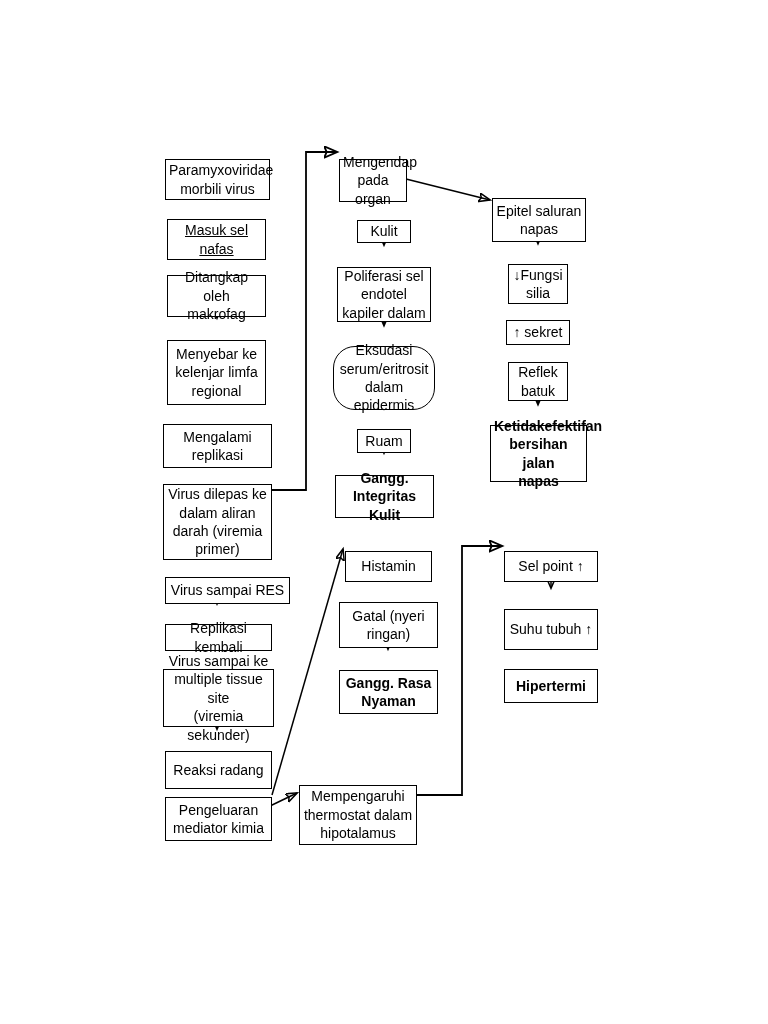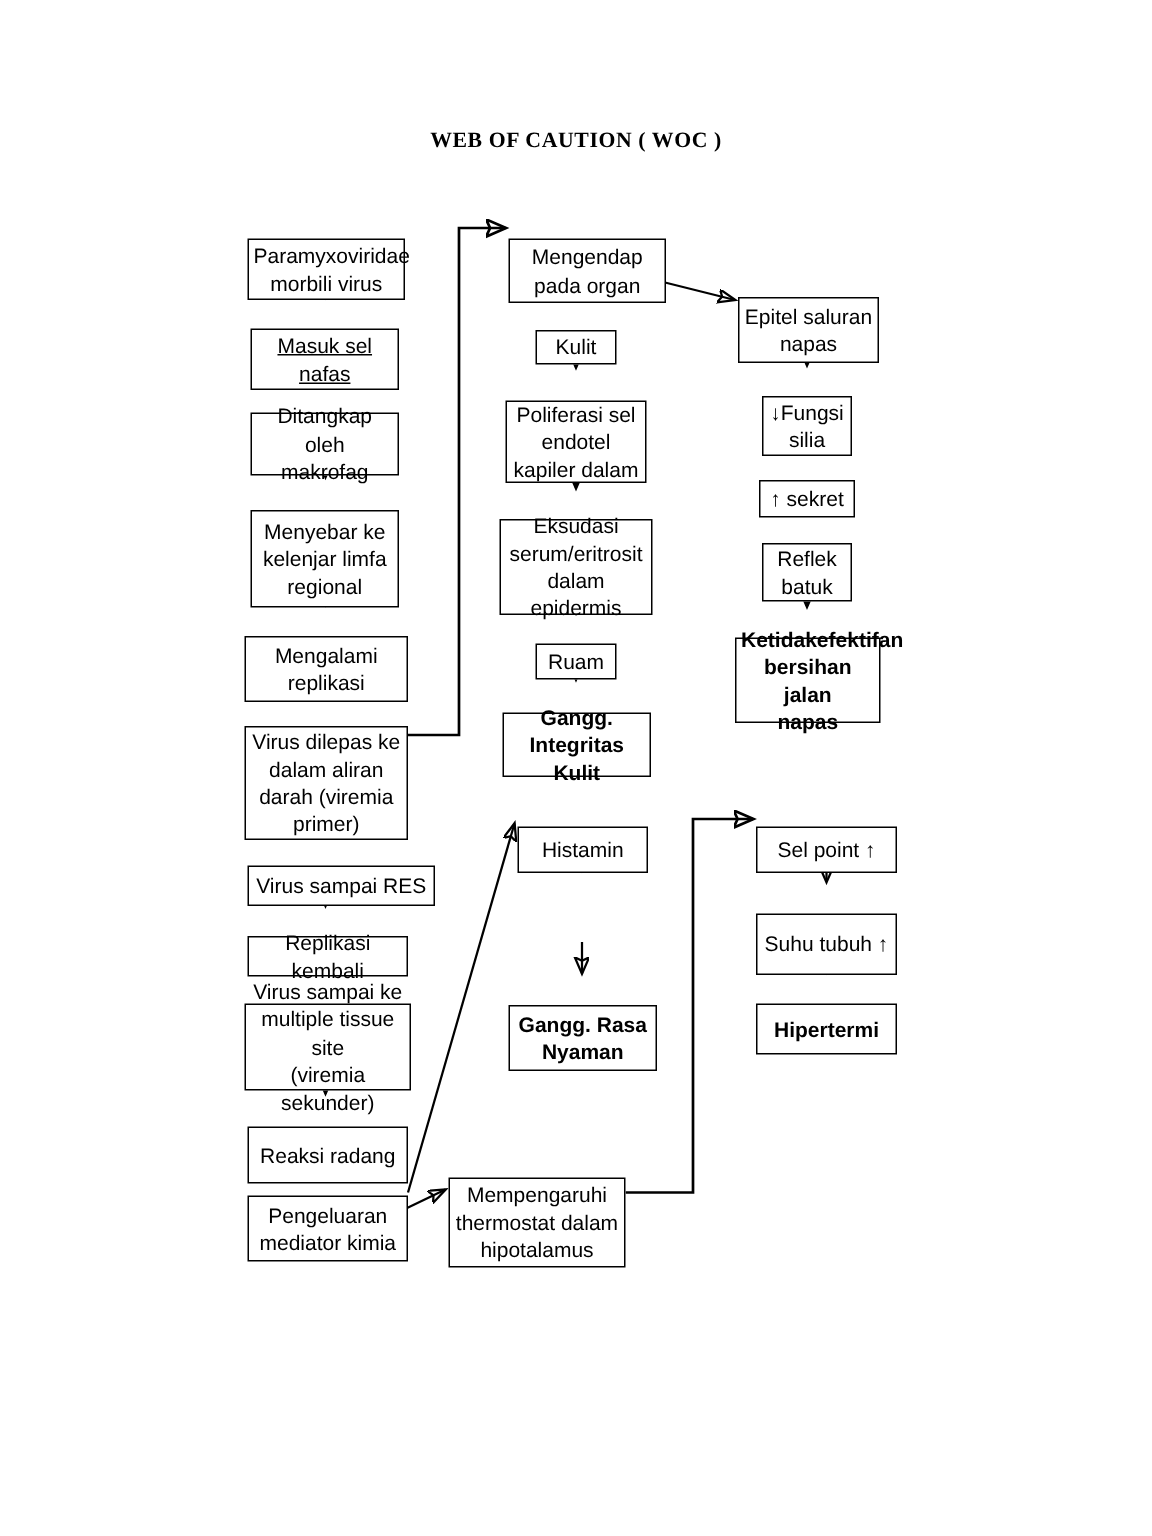"WEB OF CAUTION ( WOC" div { html: <div>WEB OF CAUTION ( WOC )</div> -> none }
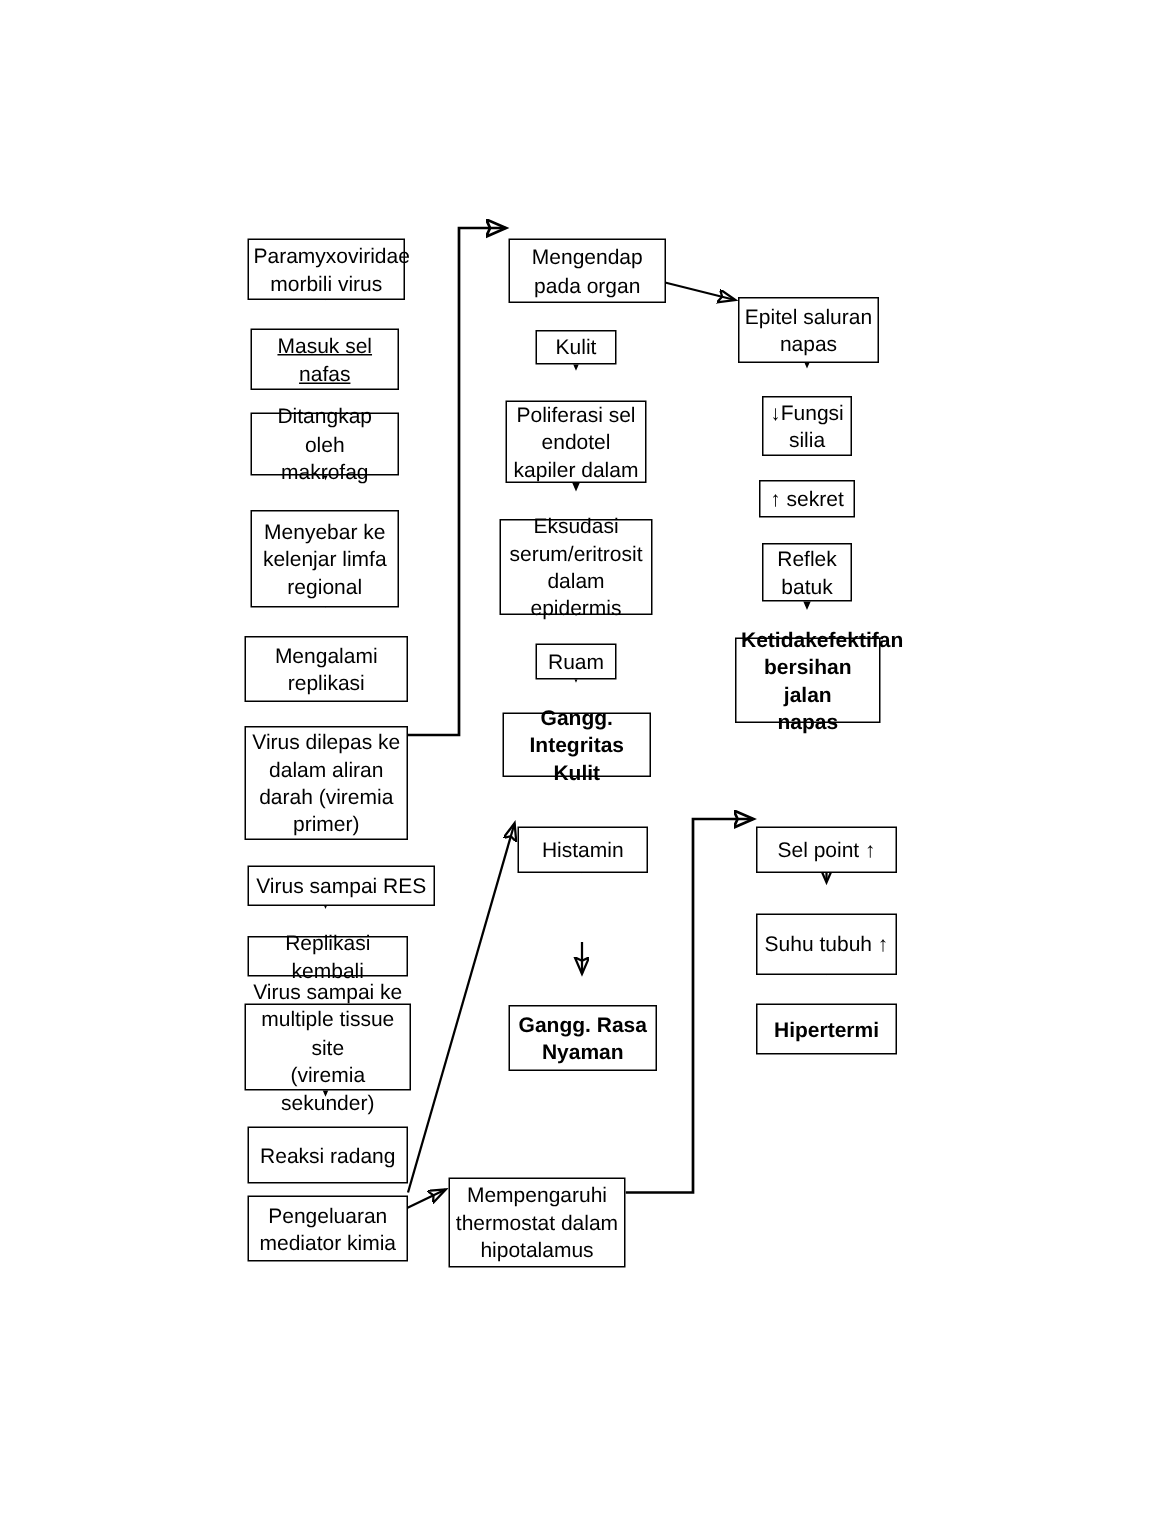"Mengendap" div.node { width: 105px -> 68px }
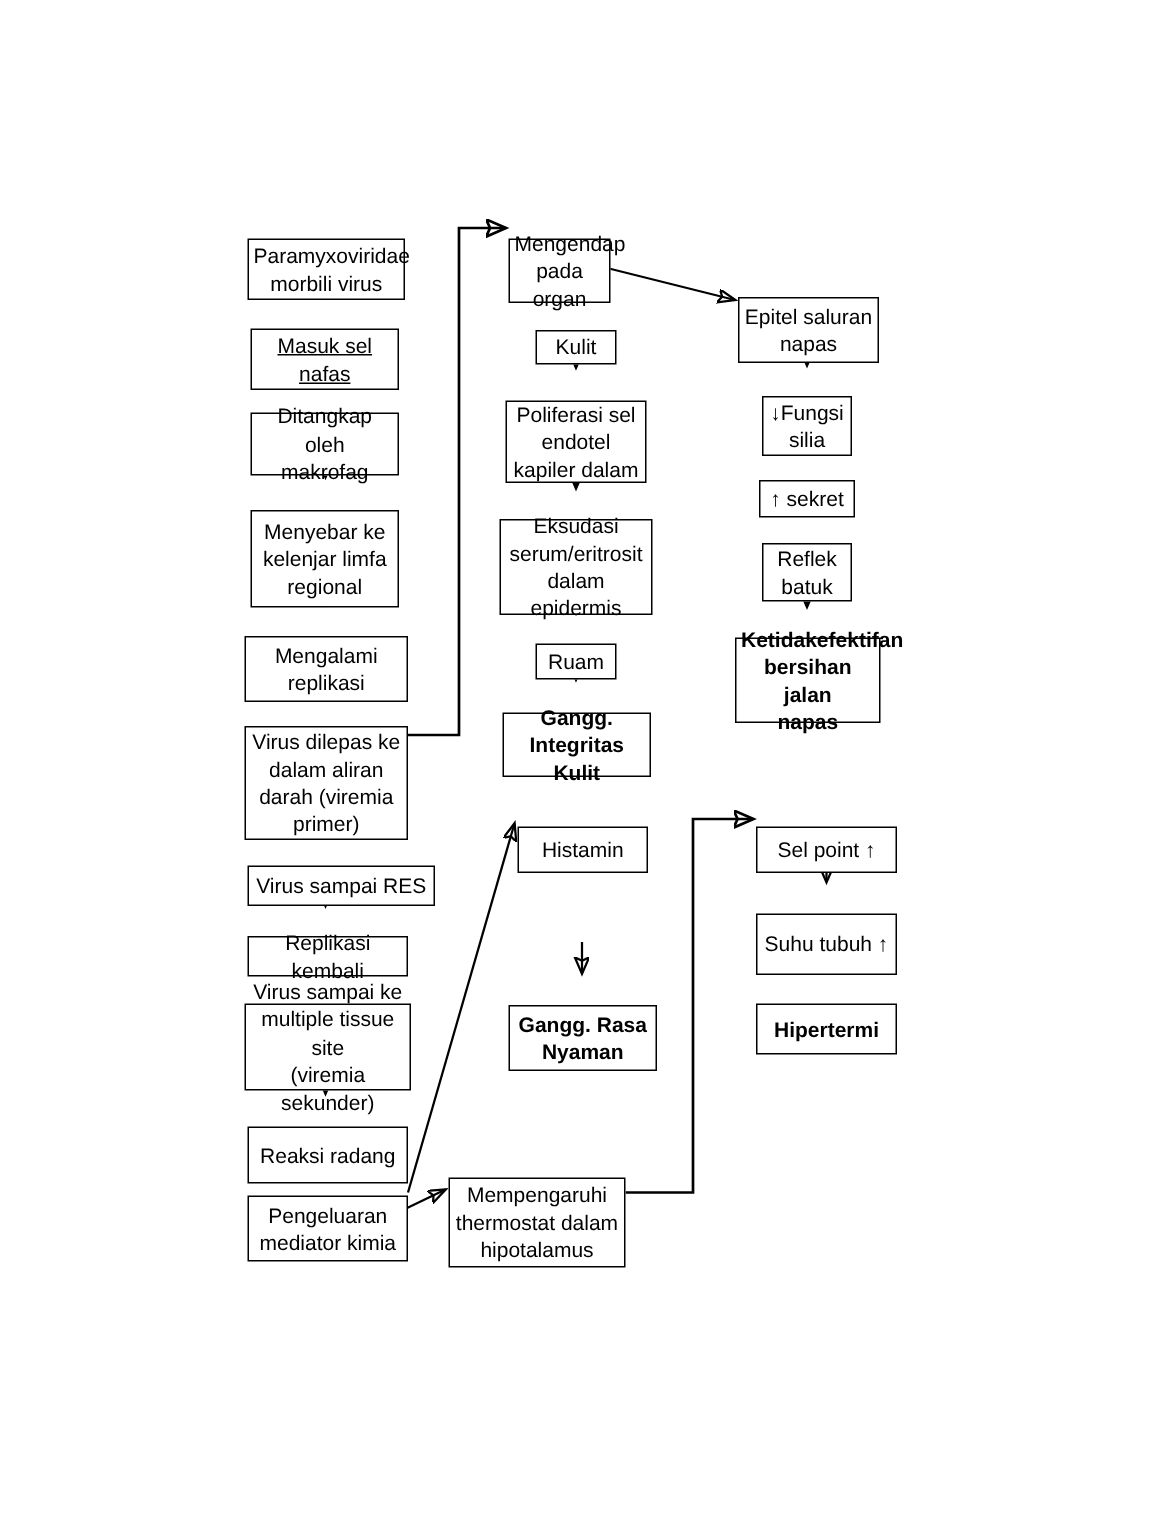"Eksudasi" div.node { border-radius: none -> 22px }
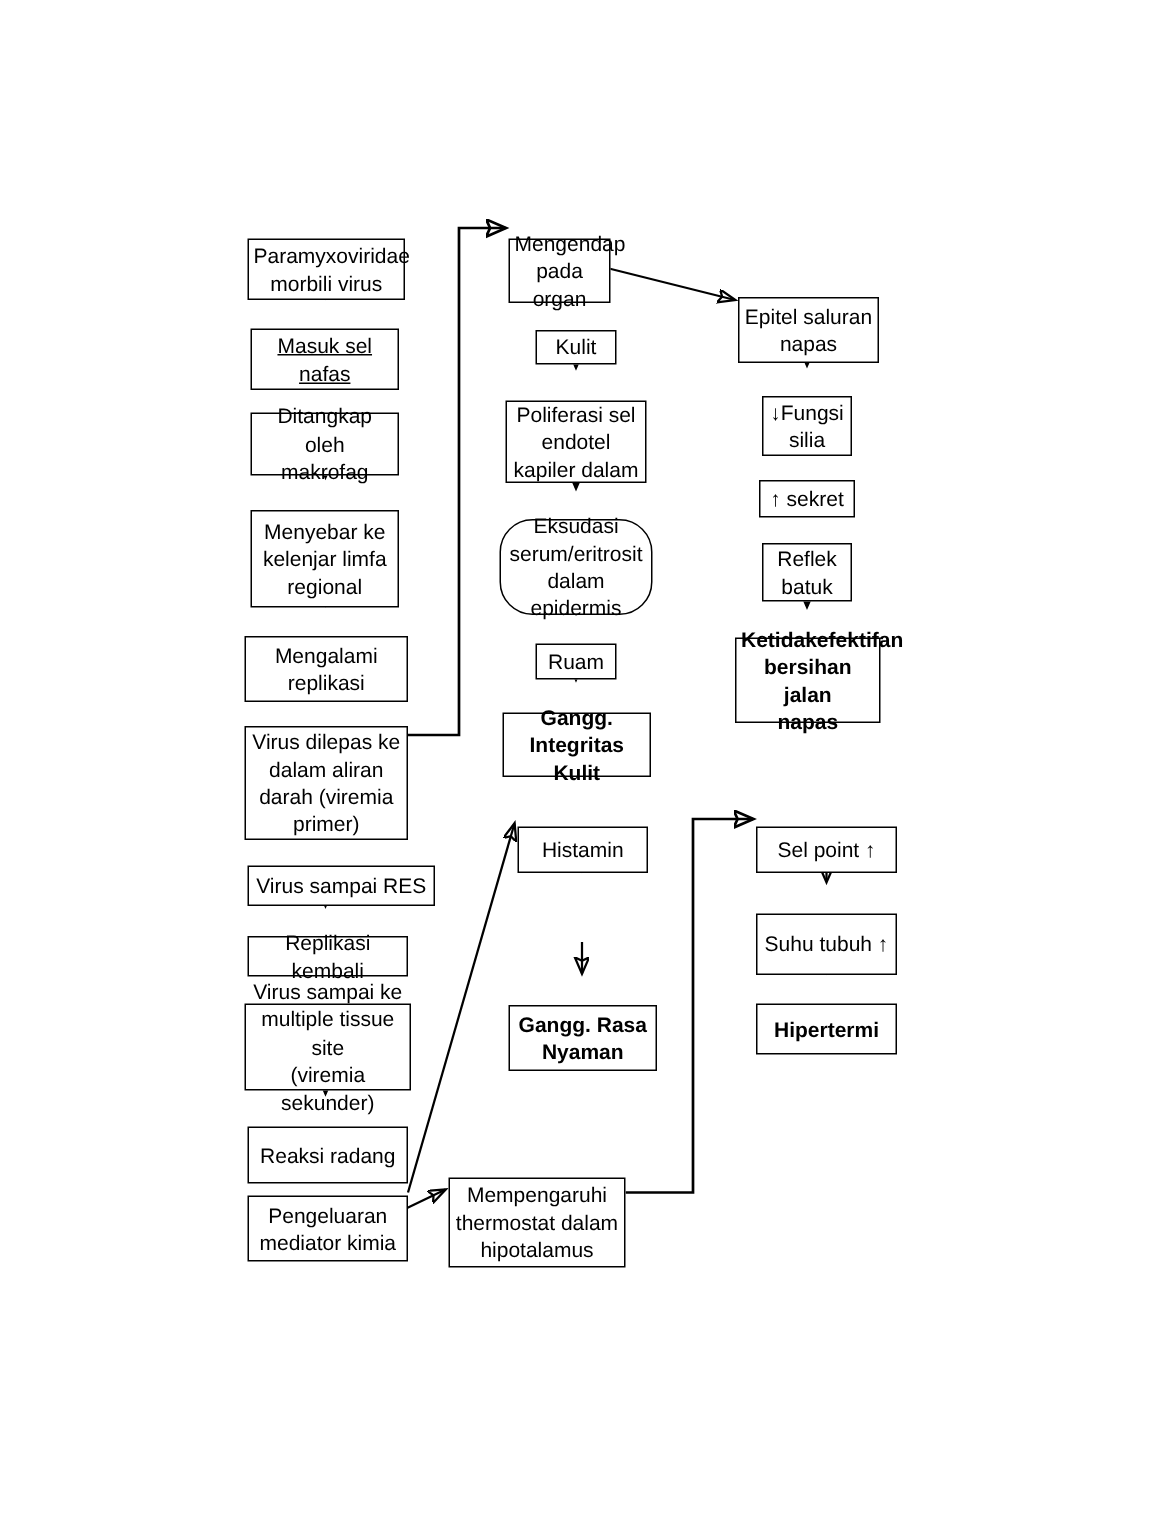"Gatal (nyeri" div.node { html: none -> <div> <span>Gatal (nyeri ringan)</span> </div> }
